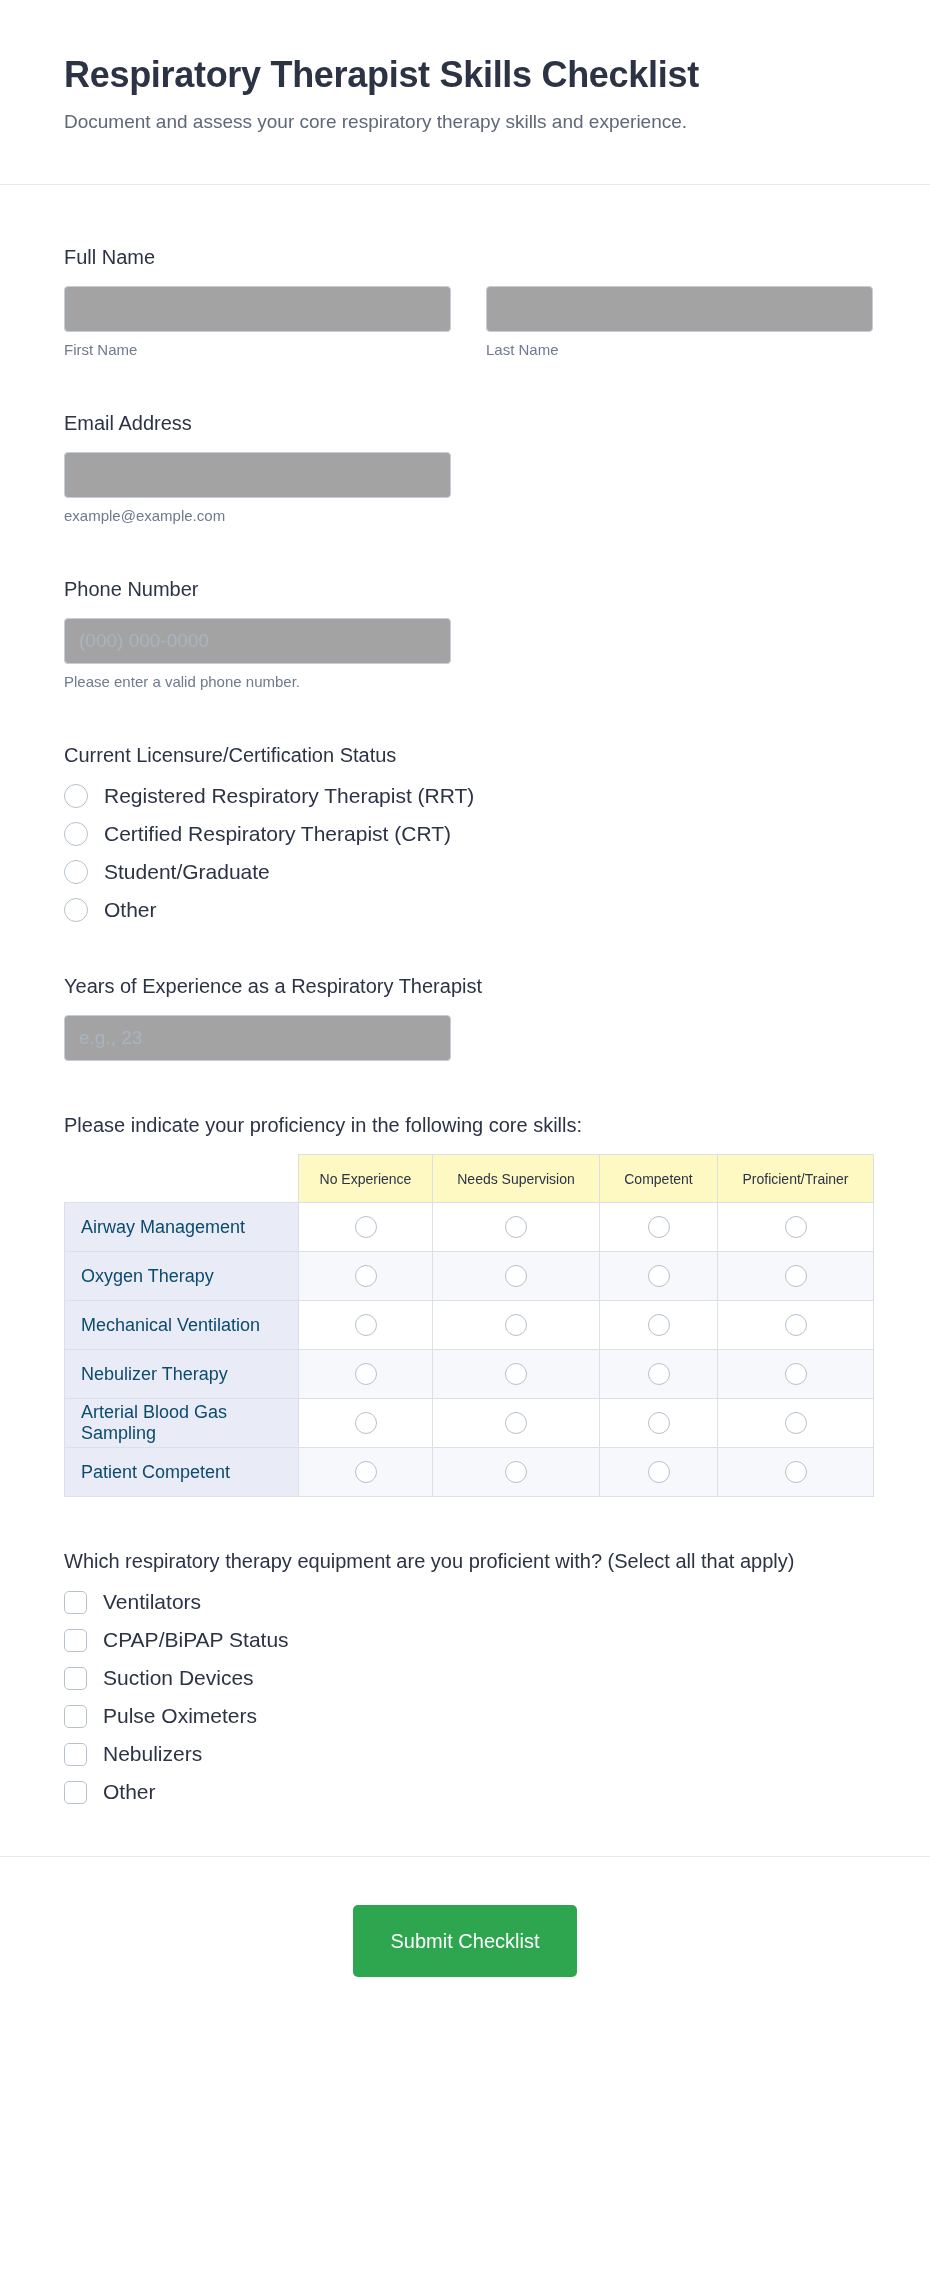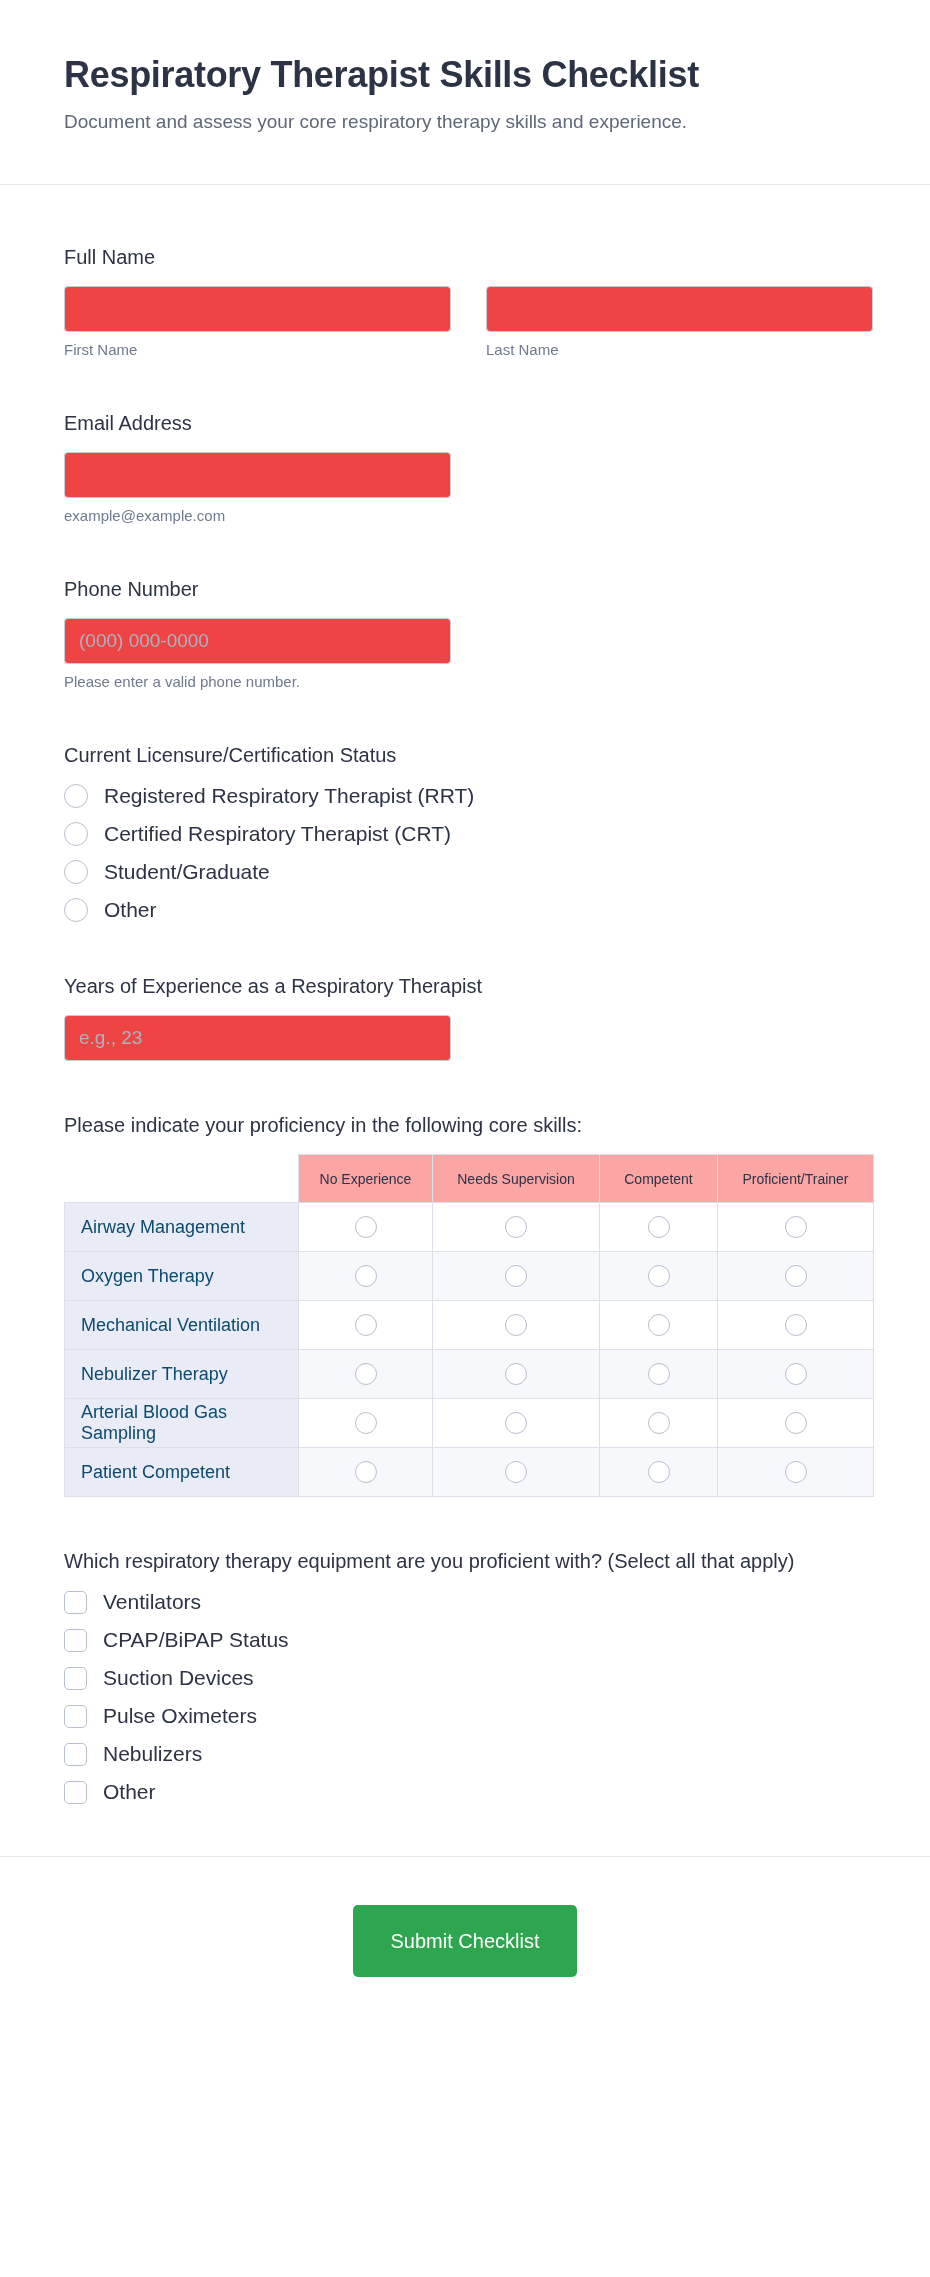"(000) 000-0000" .text-input { background: #ef4444 -> #a3a3a3 }
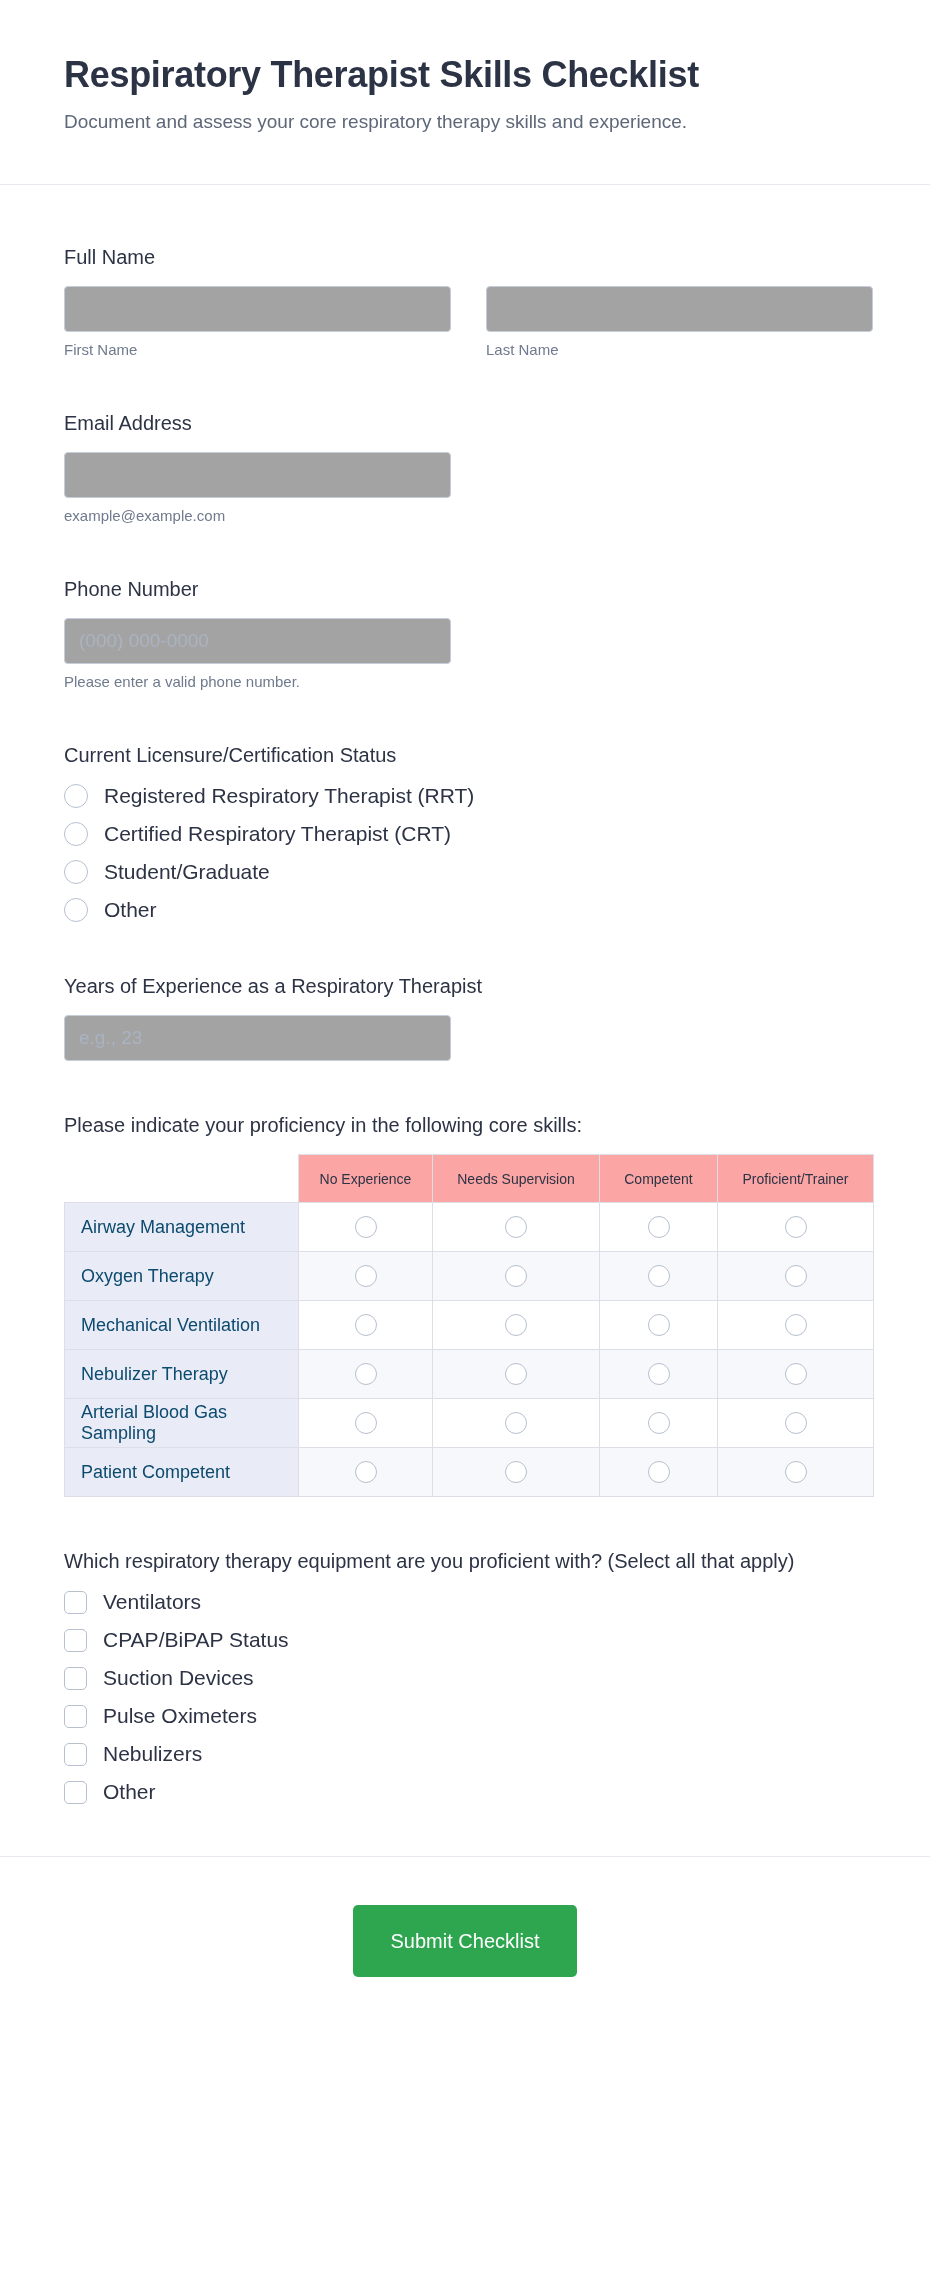"No Experience" .matrix thead th { background: #fca5a5 -> #fef9c3 }
